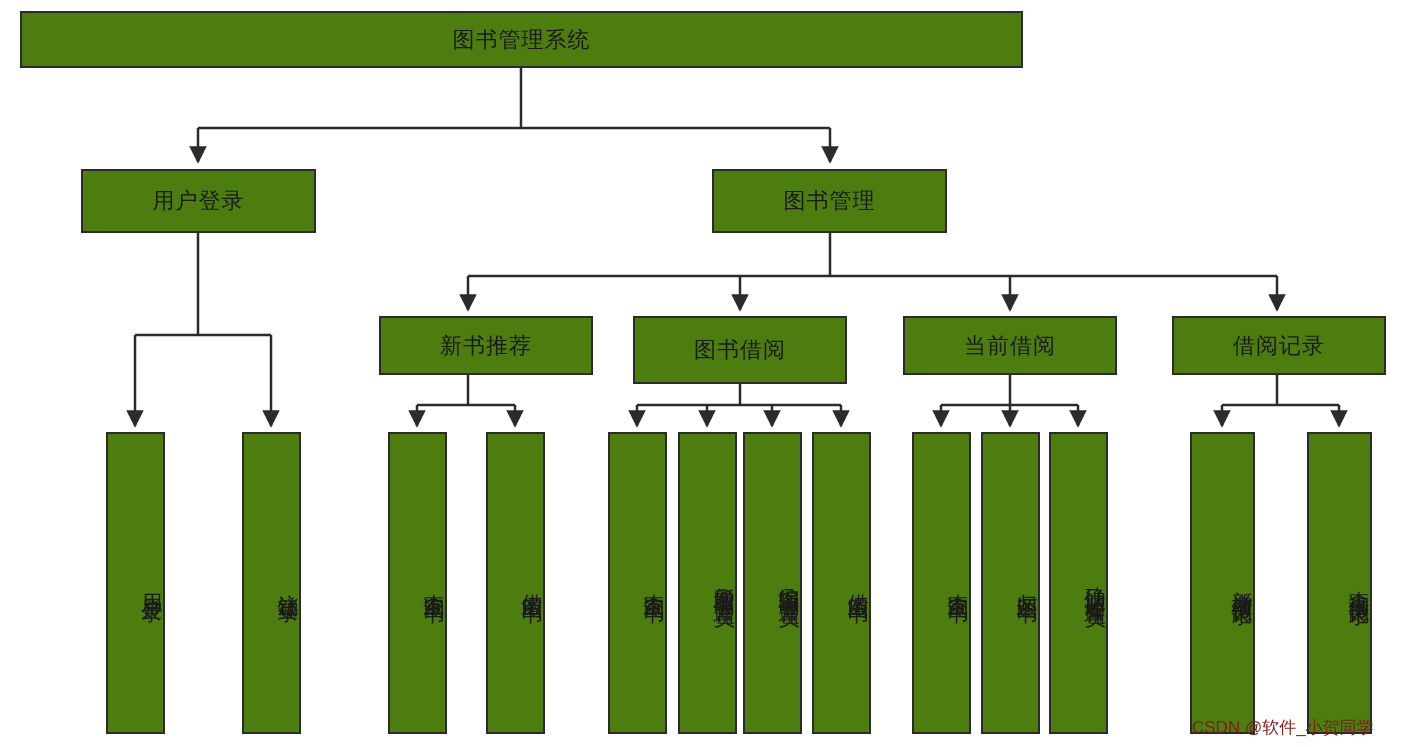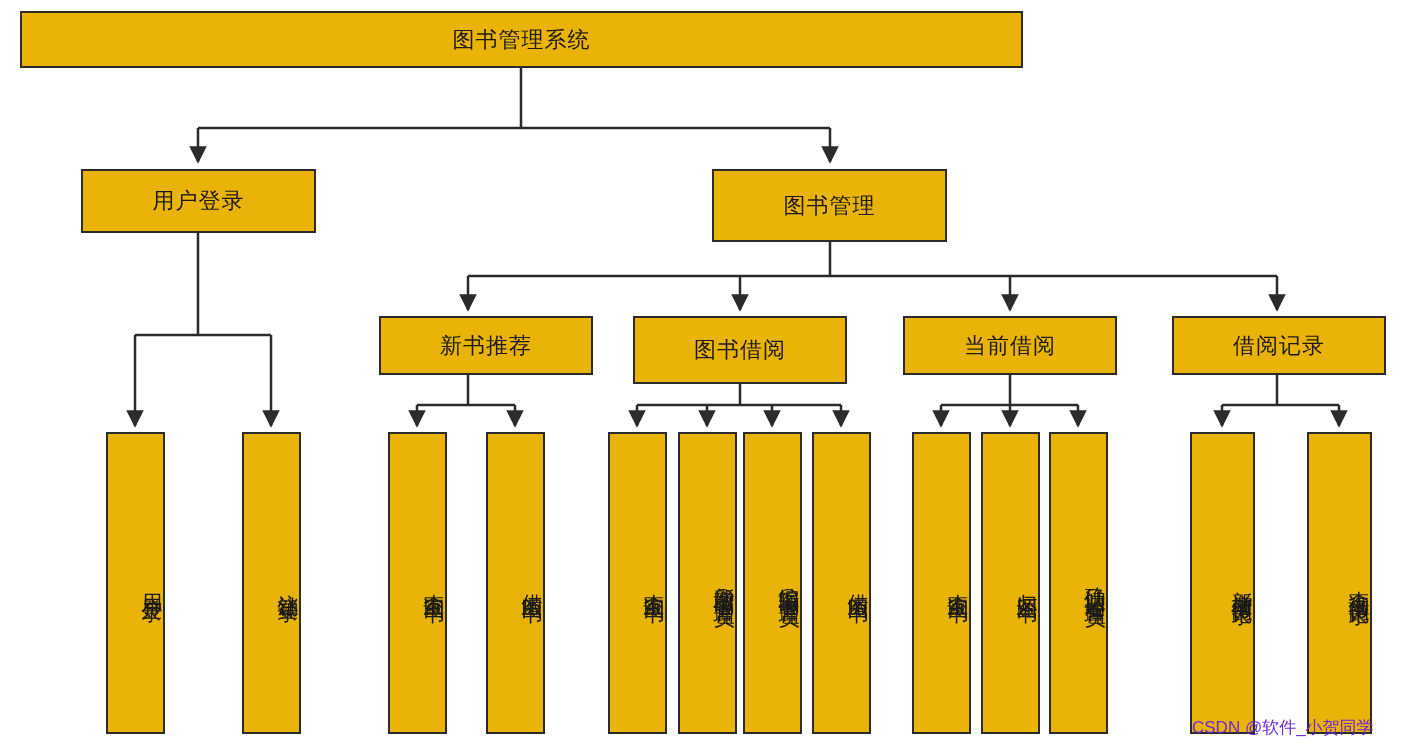"图书管理系统" .node-box { background: #eab308 -> #4d7c0f }
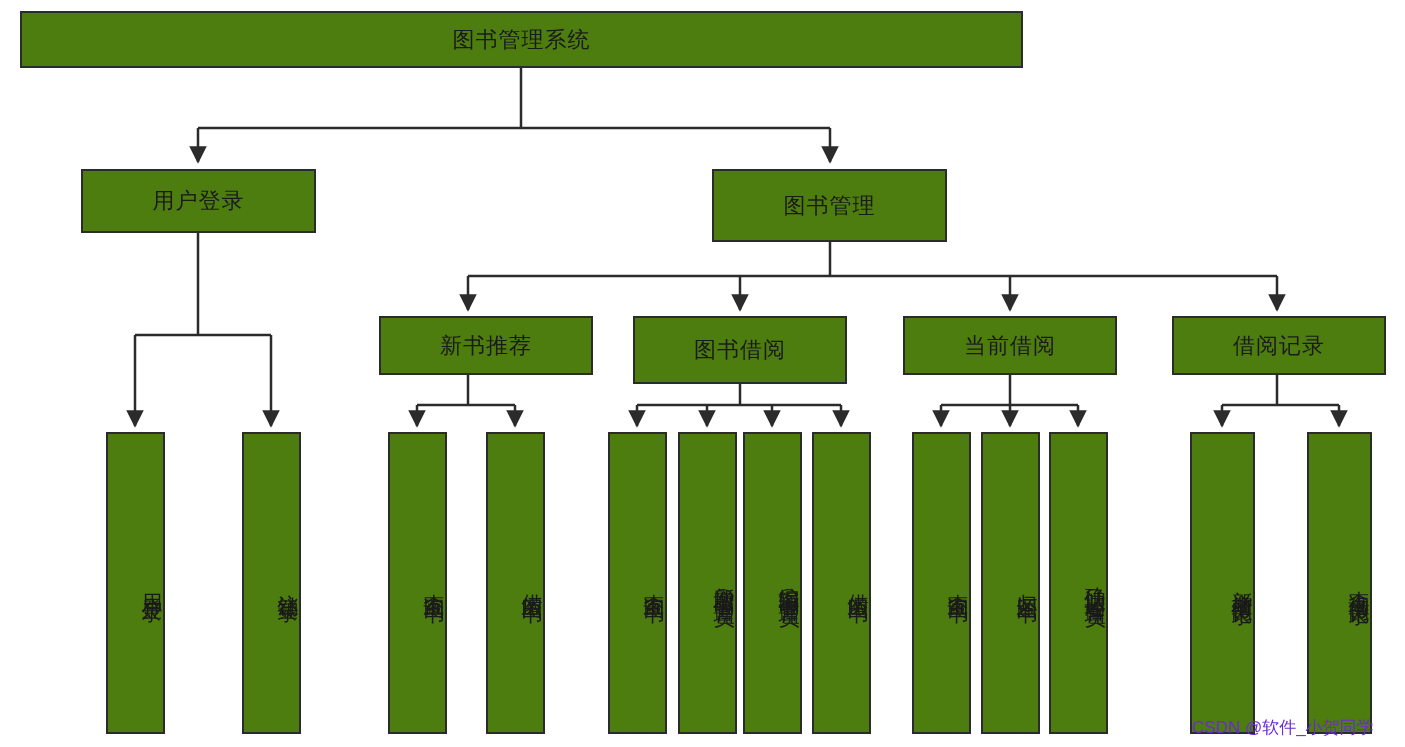"图书管理" div.node-box { height: 73px -> 64px }
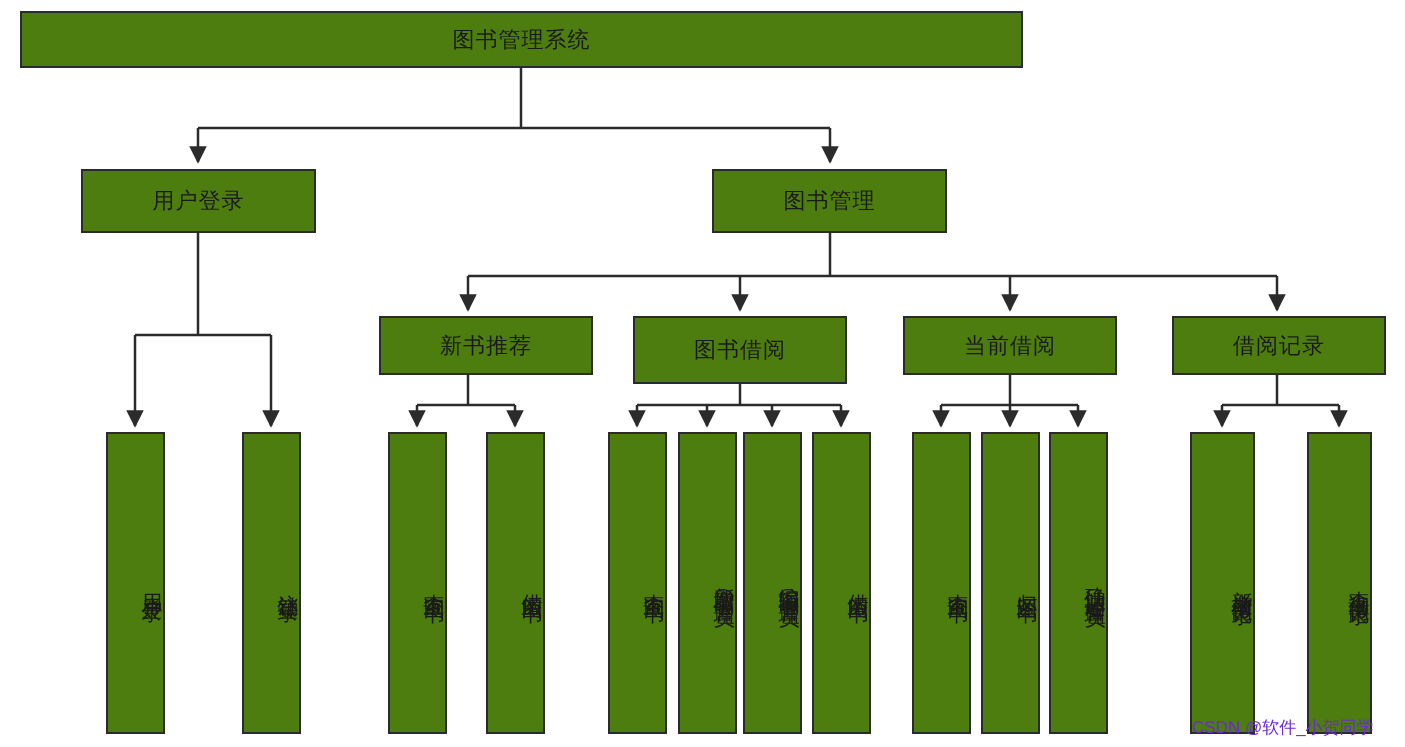"CSDN @软件_小贺同学" .watermark { color: #6d28d9 -> #7f1d1d }
